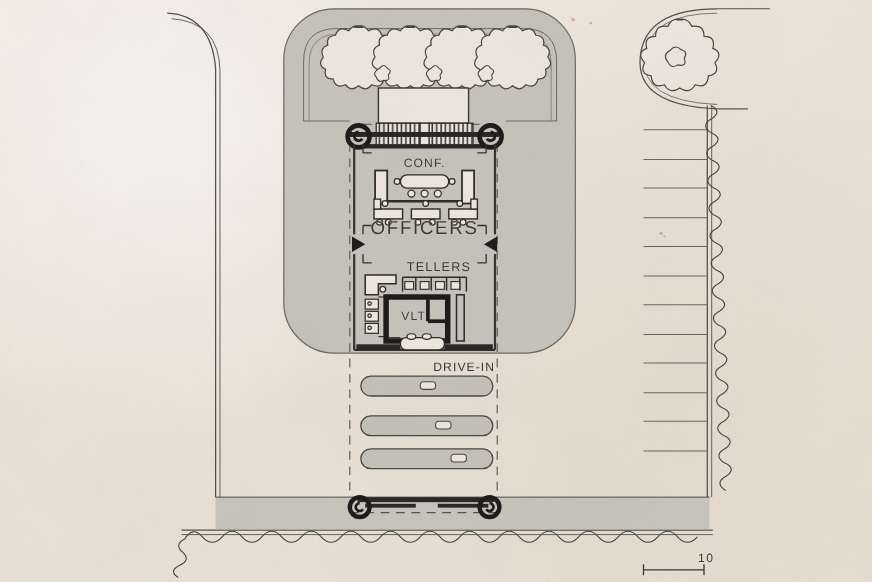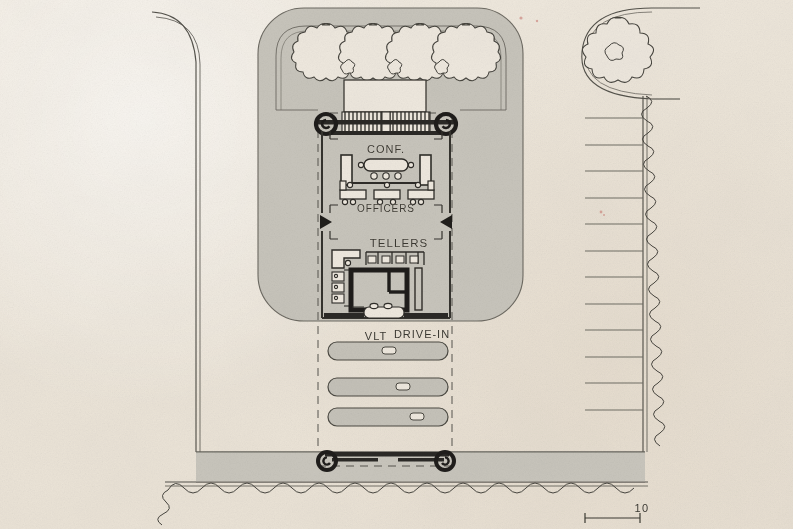"OFFICERS" .lbl-officers { font-size: 10px -> 17px }
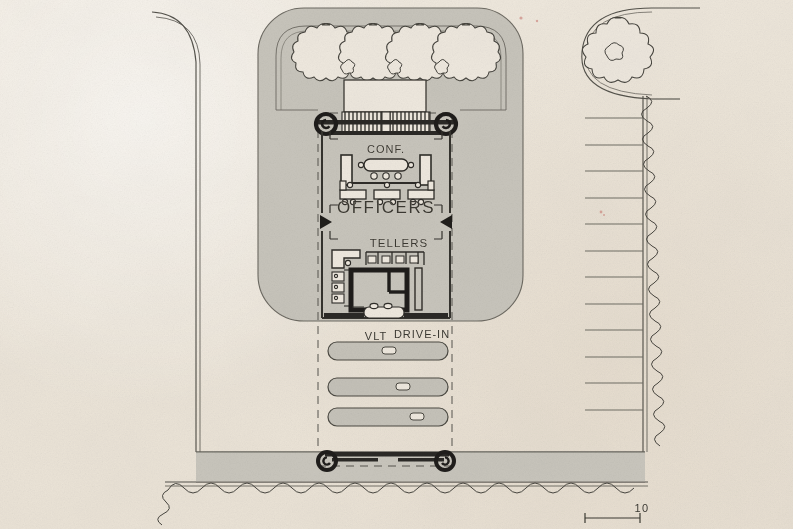"VLT" .lbl-vlt { margin-top: 48px -> none }
